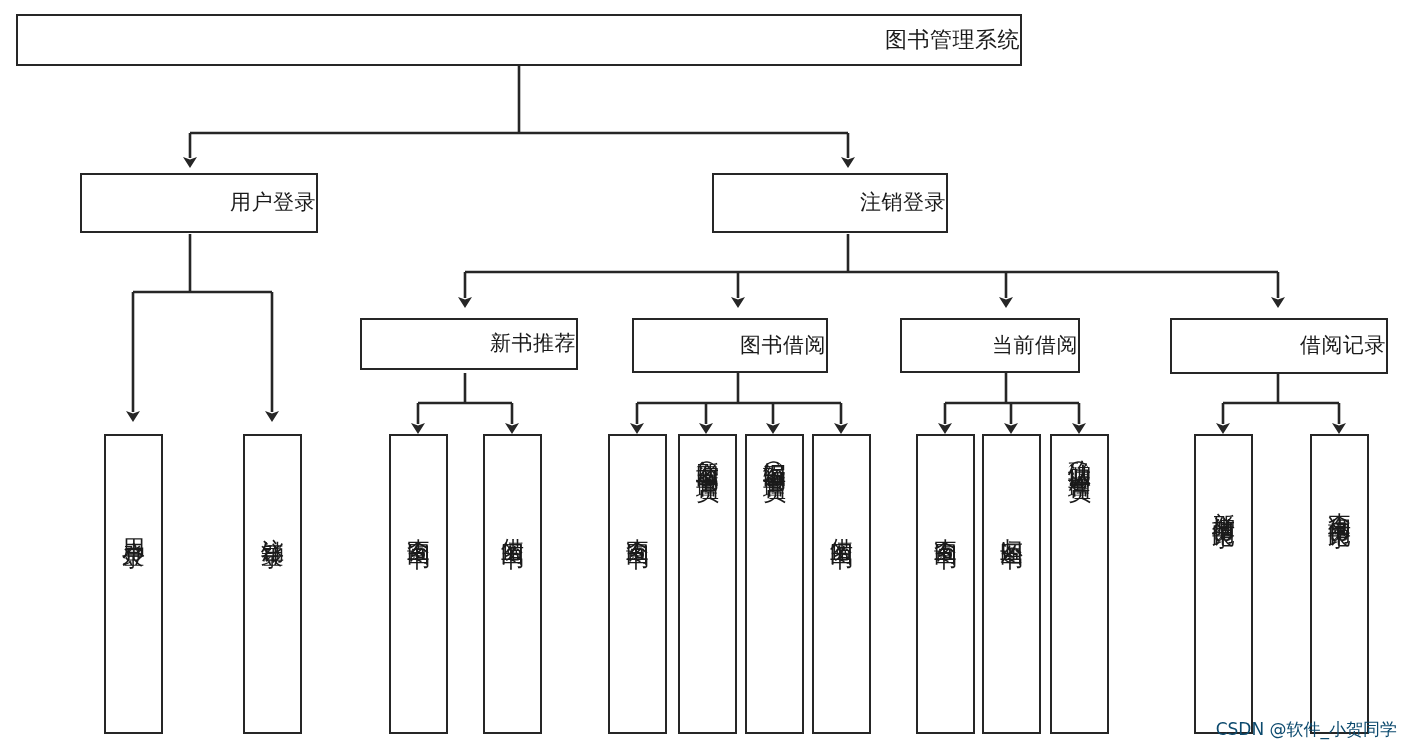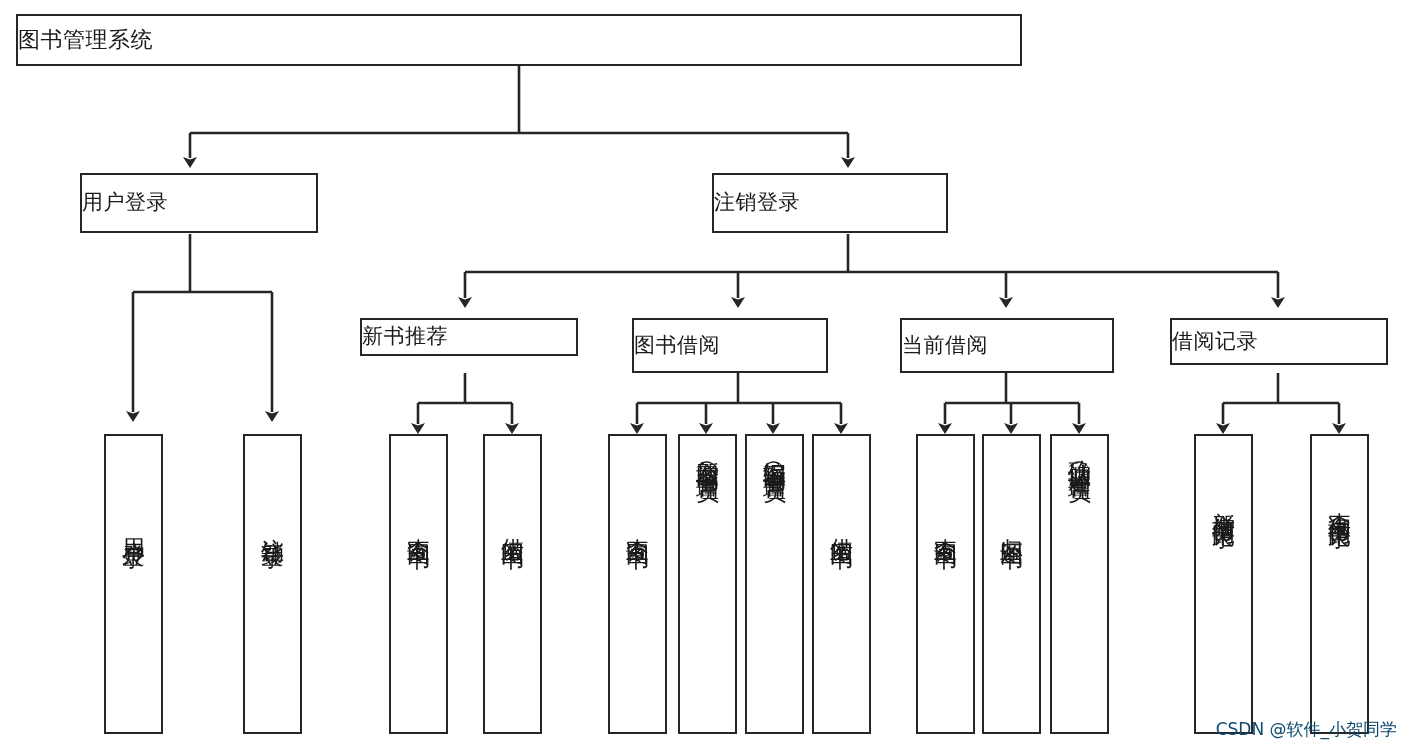"图书管理系统" .node { justify-content: flex-start -> flex-end }
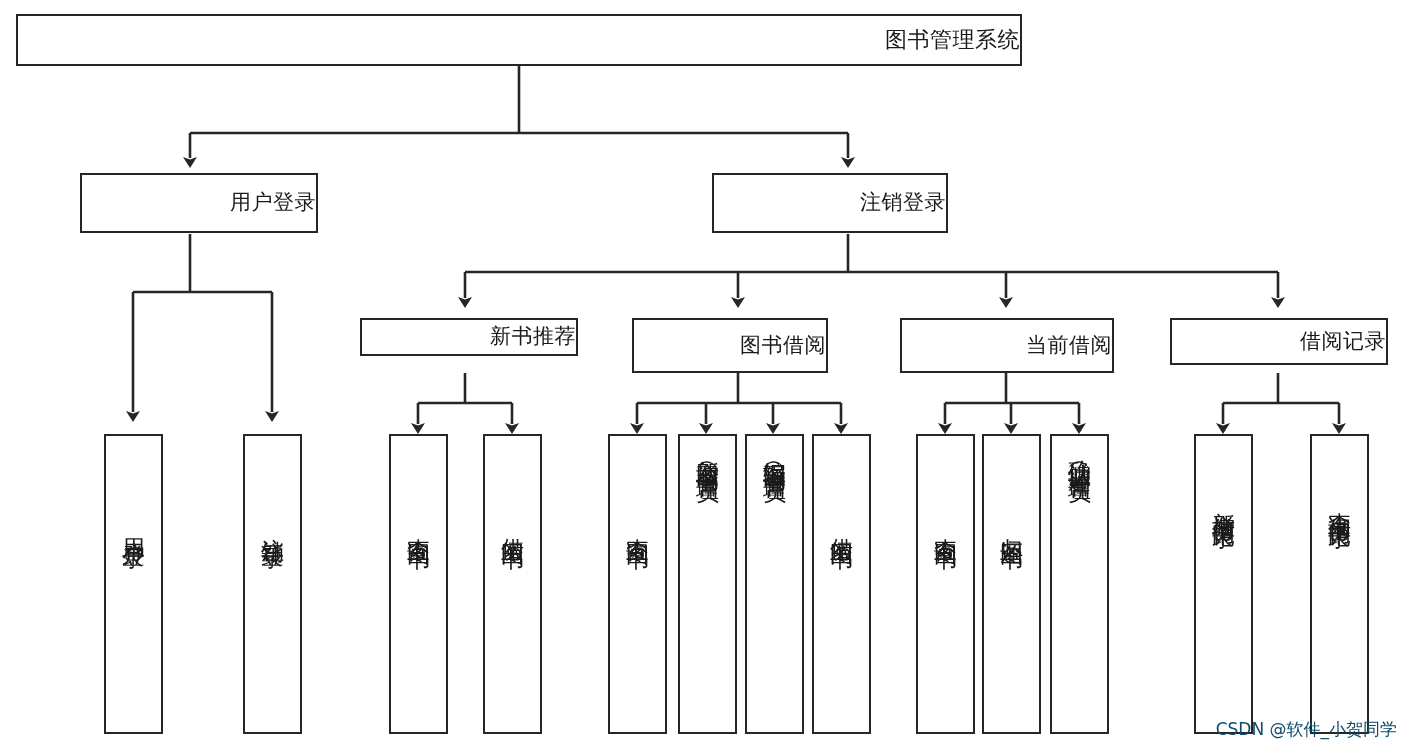"新书推荐" div.node { height: 38px -> 52px }
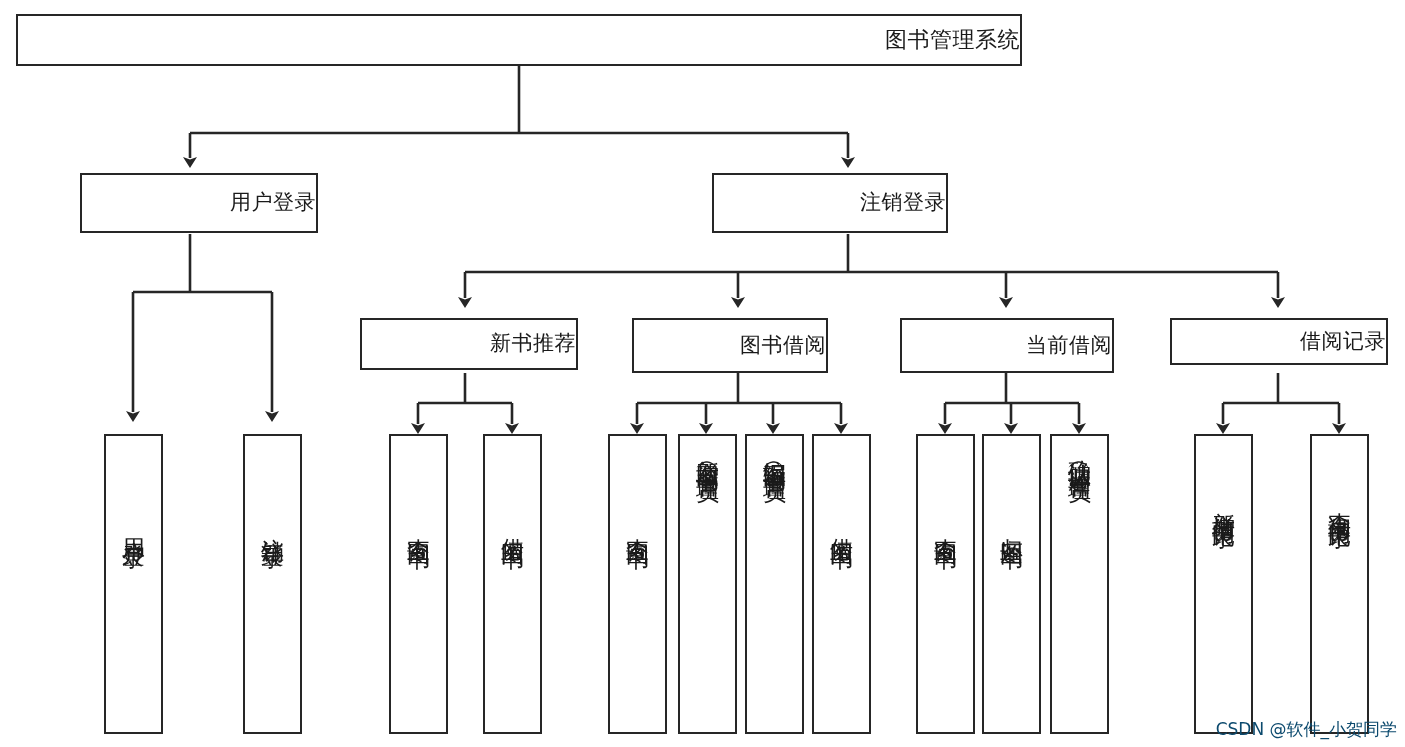"当前借阅" div.node { width: 214px -> 180px }
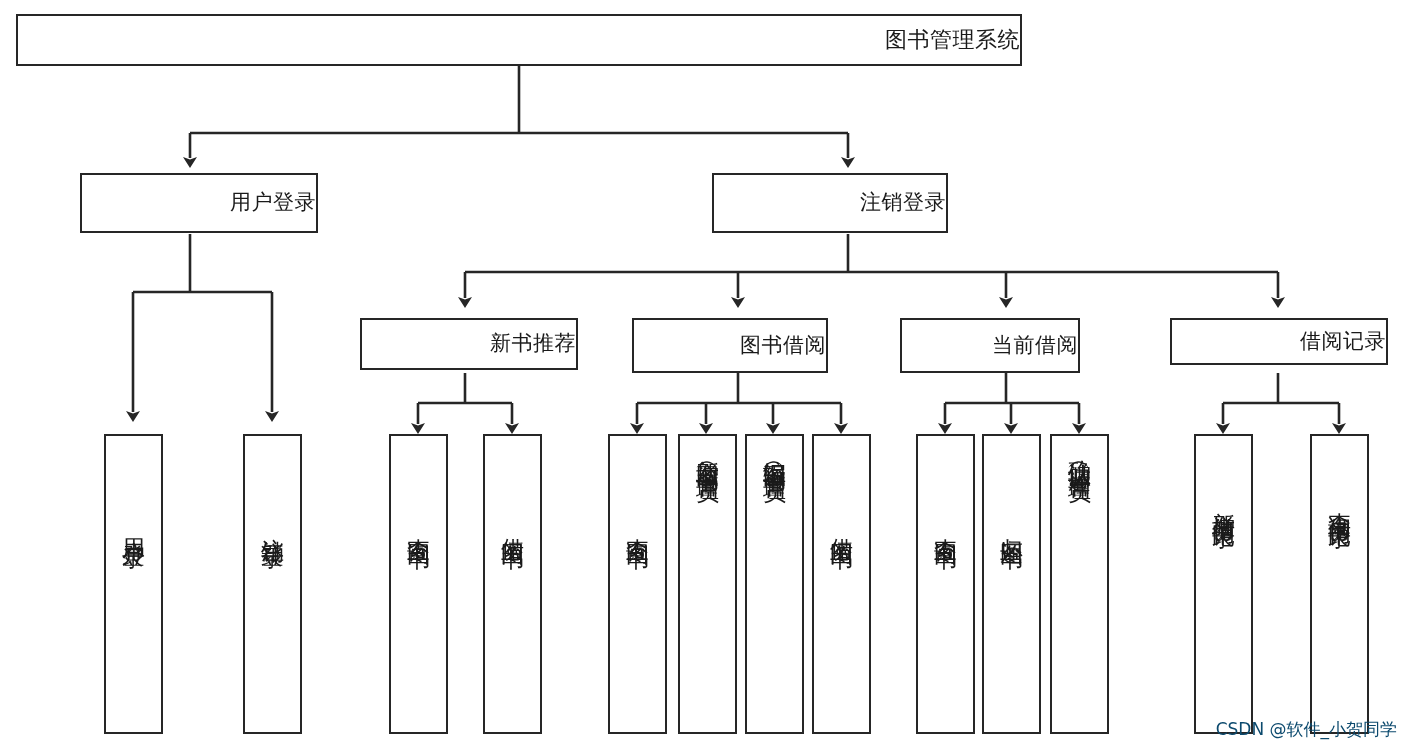"借阅记录" div.node { height: 47px -> 56px }
